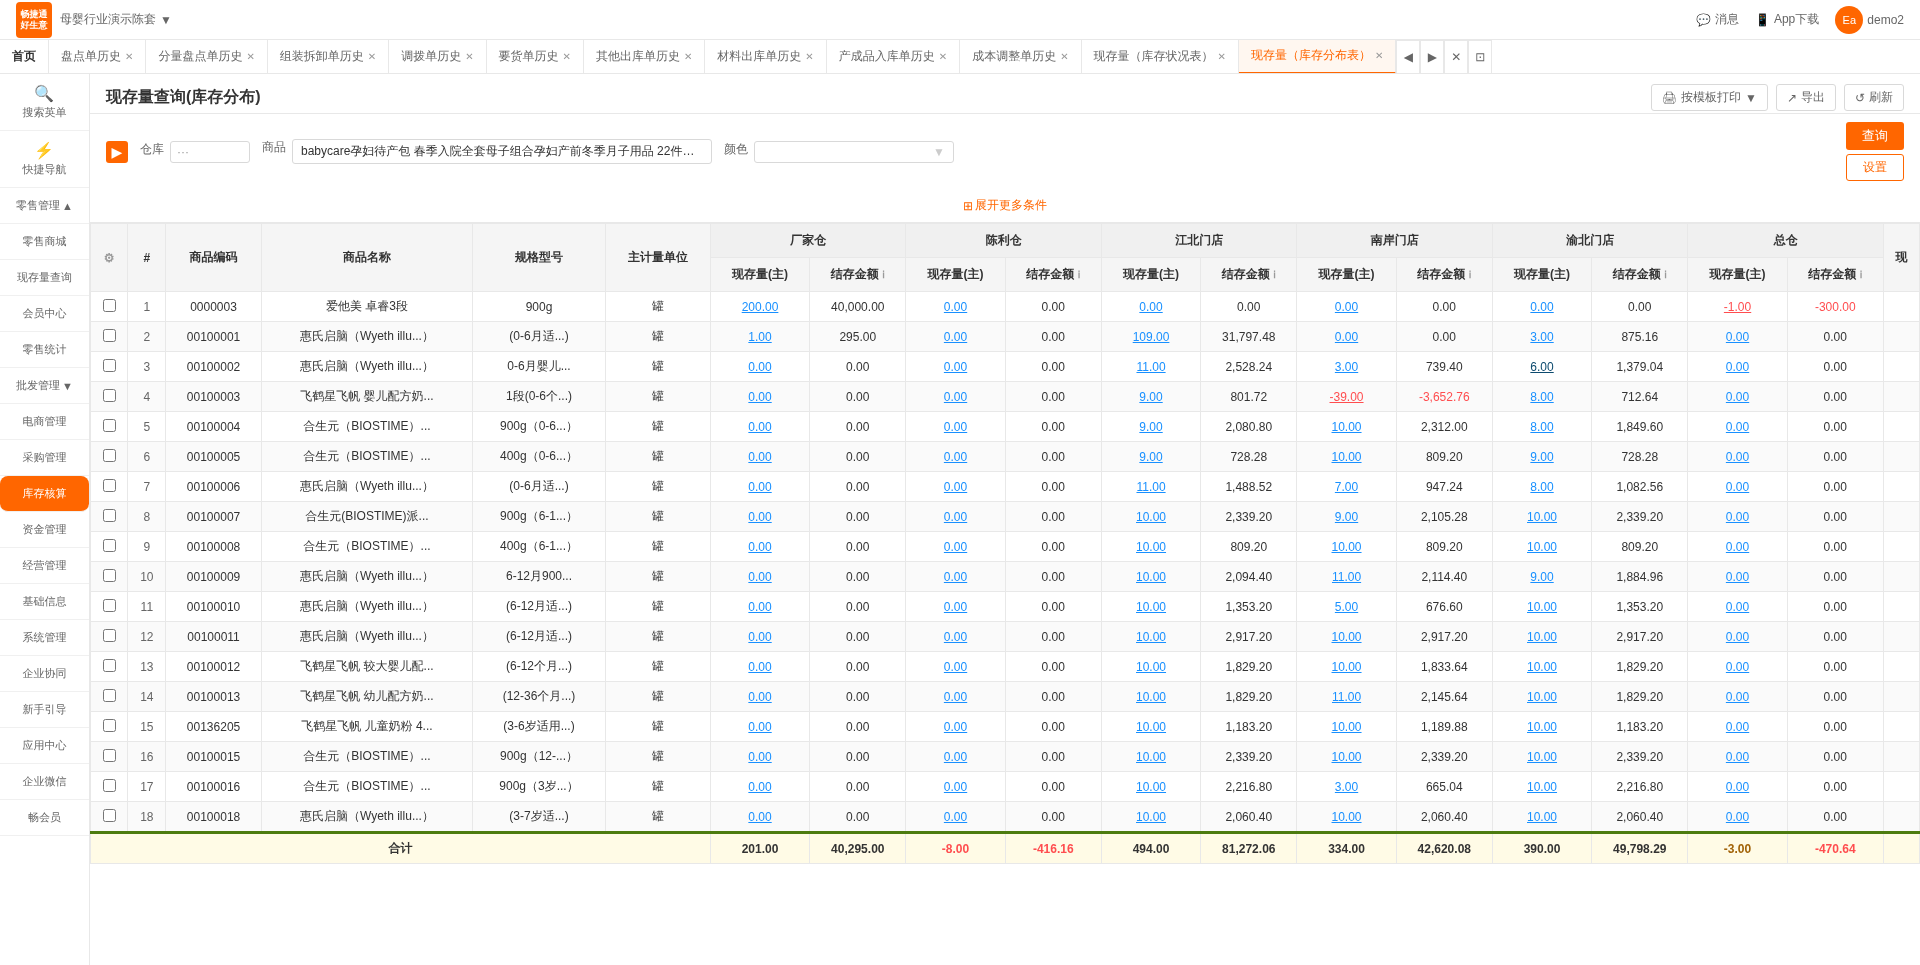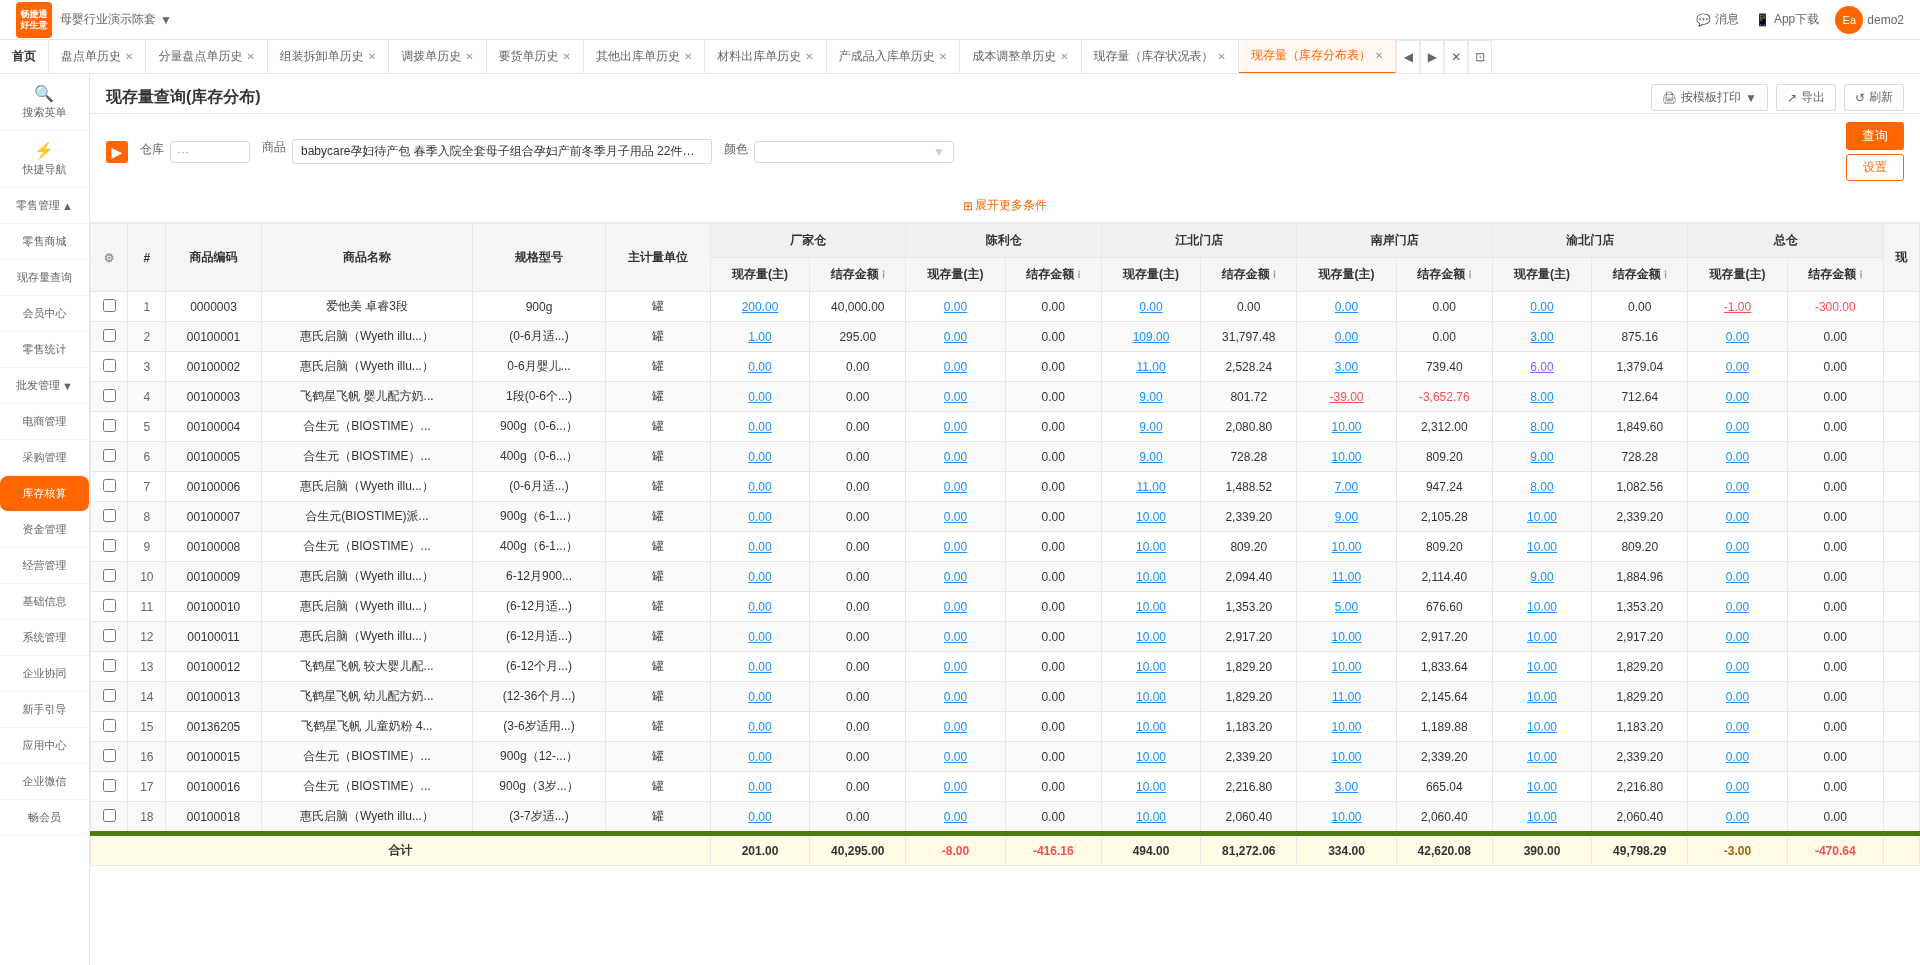"6.00" td { color: #8b5cf6 -> #0c4a6e }
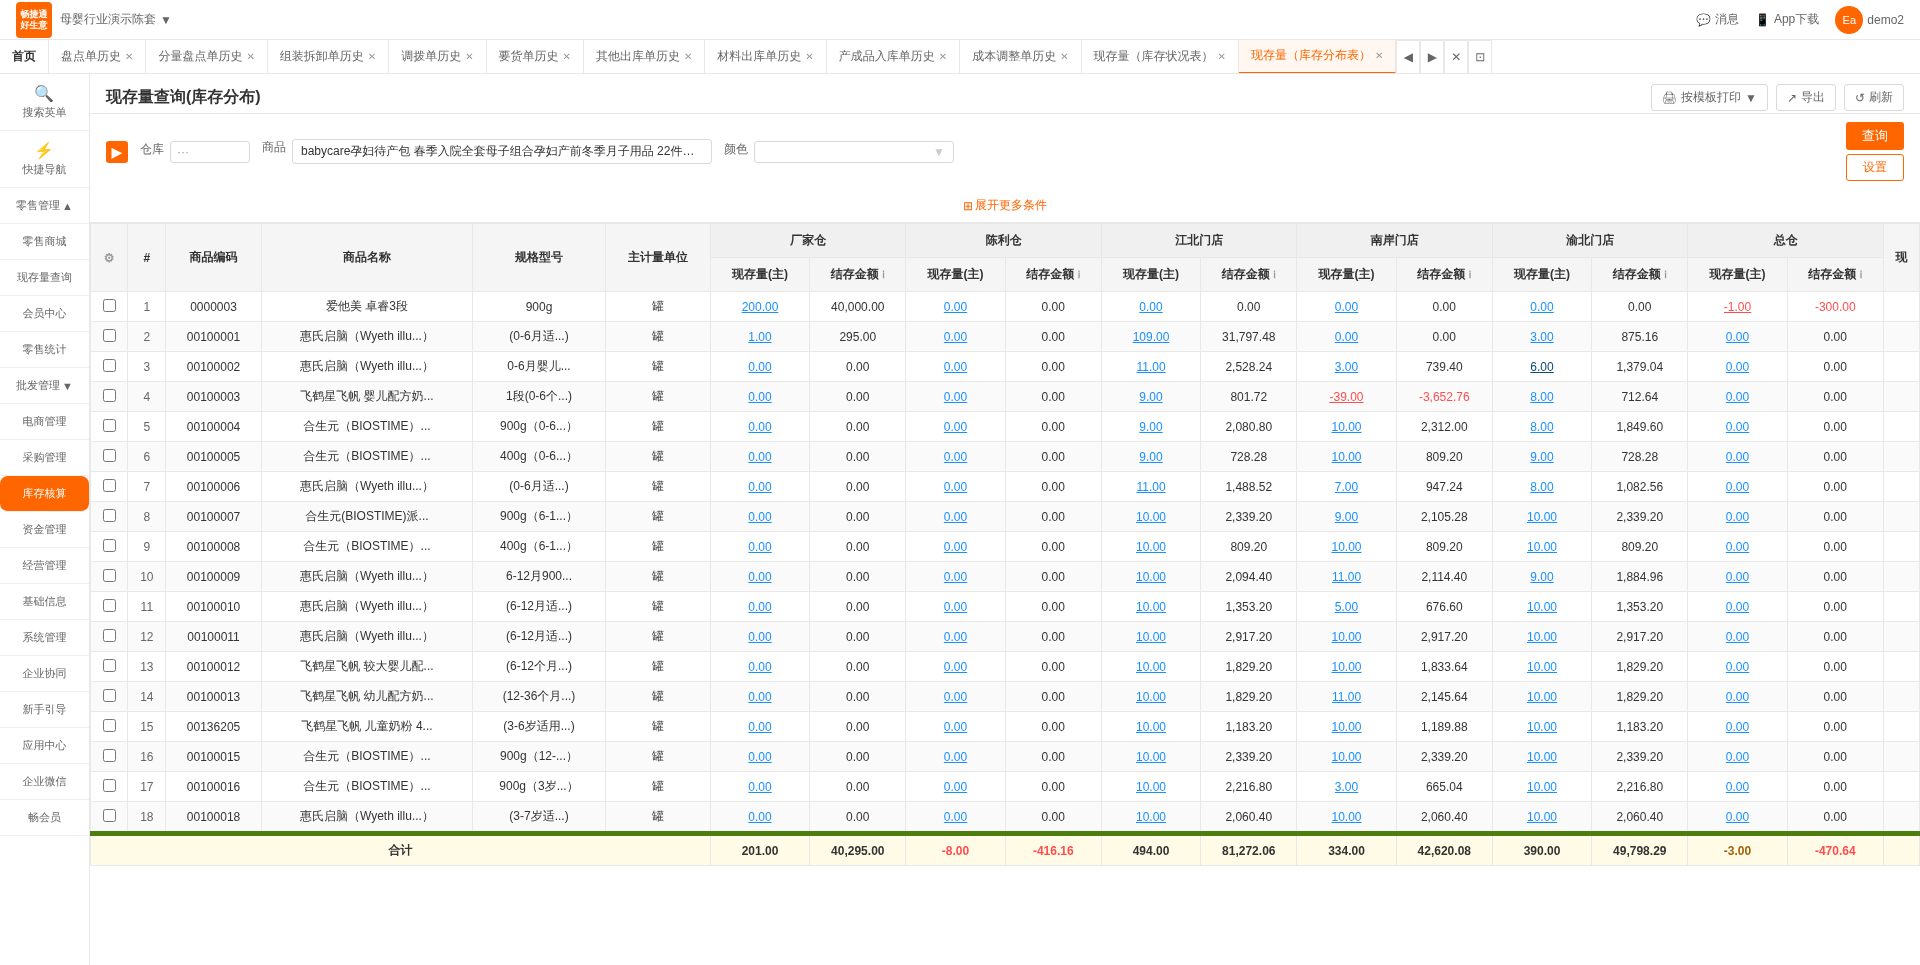"合计" .summary-row td { border-top: 5px solid #4d7c0f -> 3px solid #4d7c0f }
